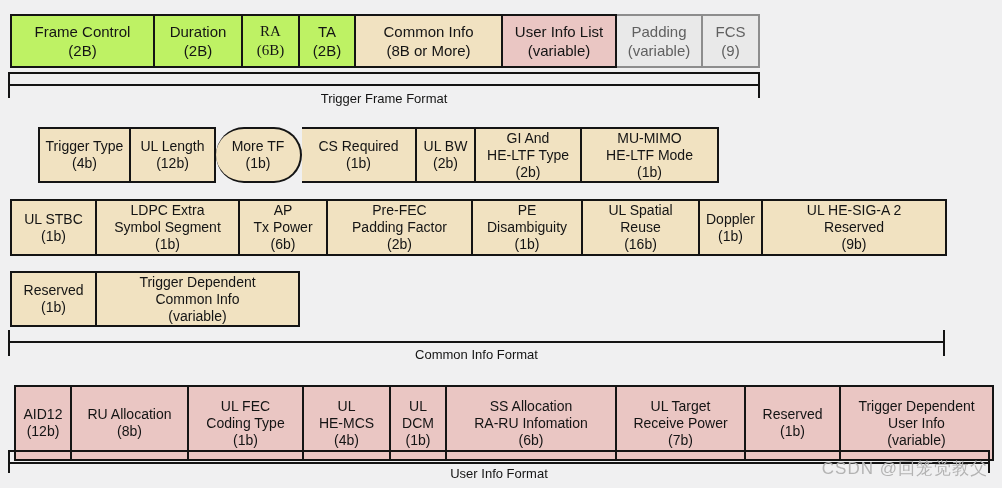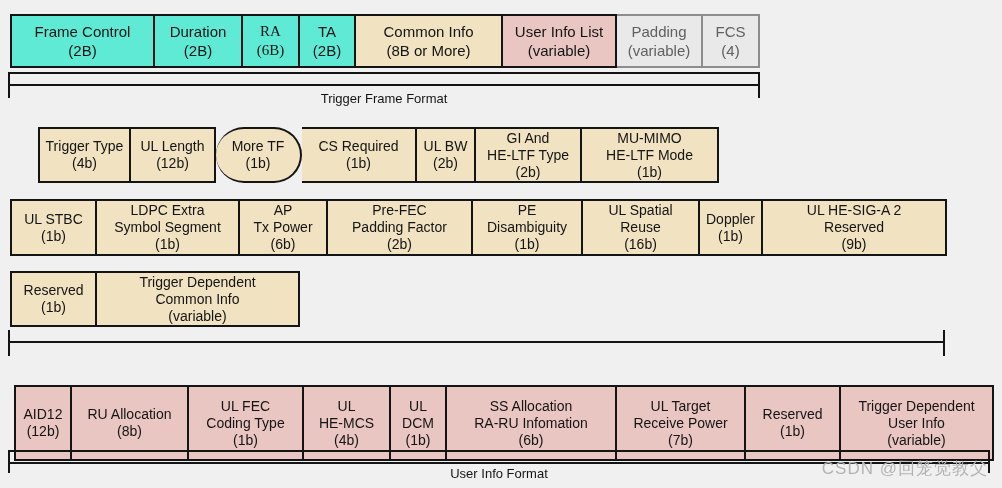"Frame Control" .cell.blue { background: #5eead4 -> #bef264 }
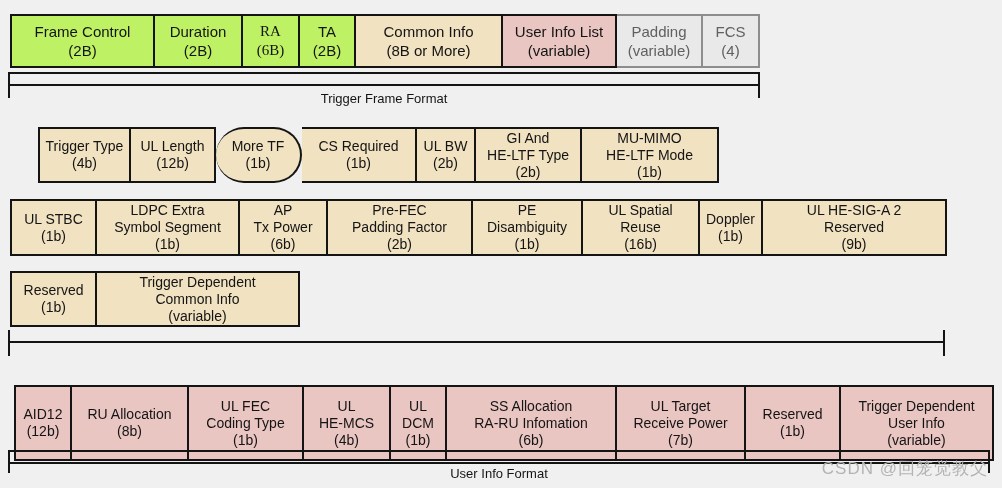"FCS" div.cell { text: 4 -> 9 }
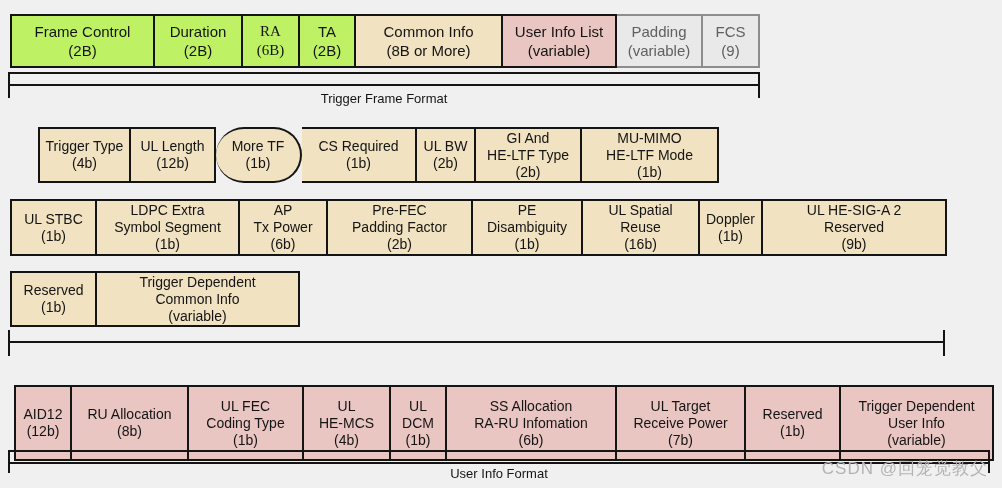"Common Info Format" div.bracket-label { html: none -> <div>Common Info Format</div> }
